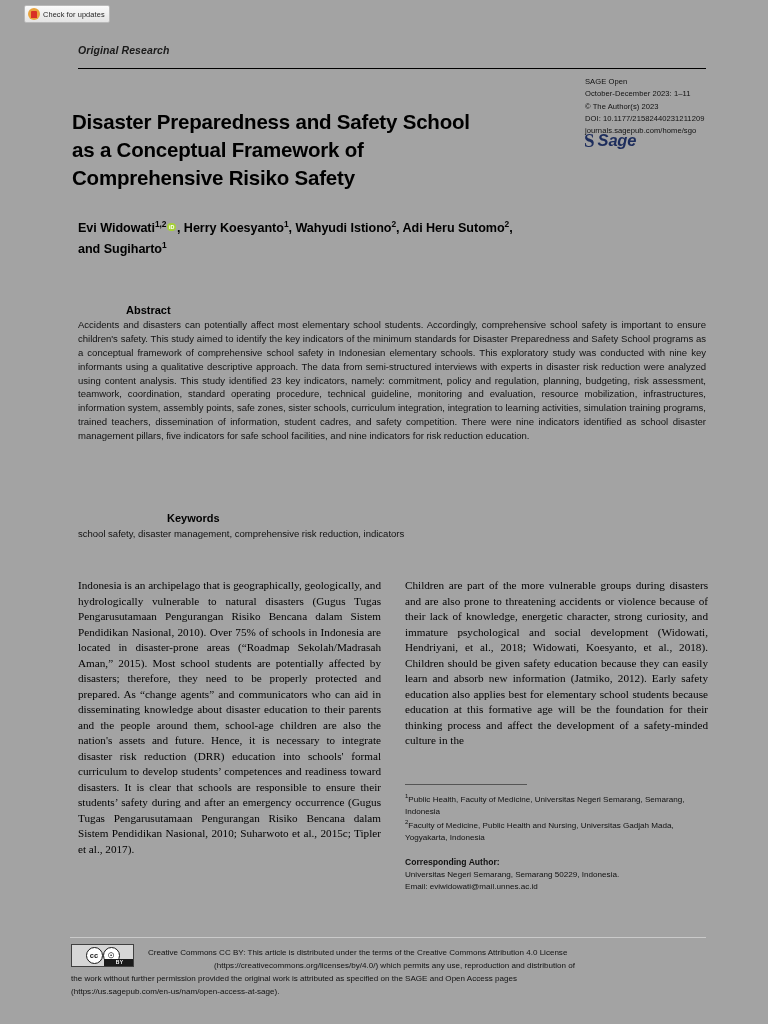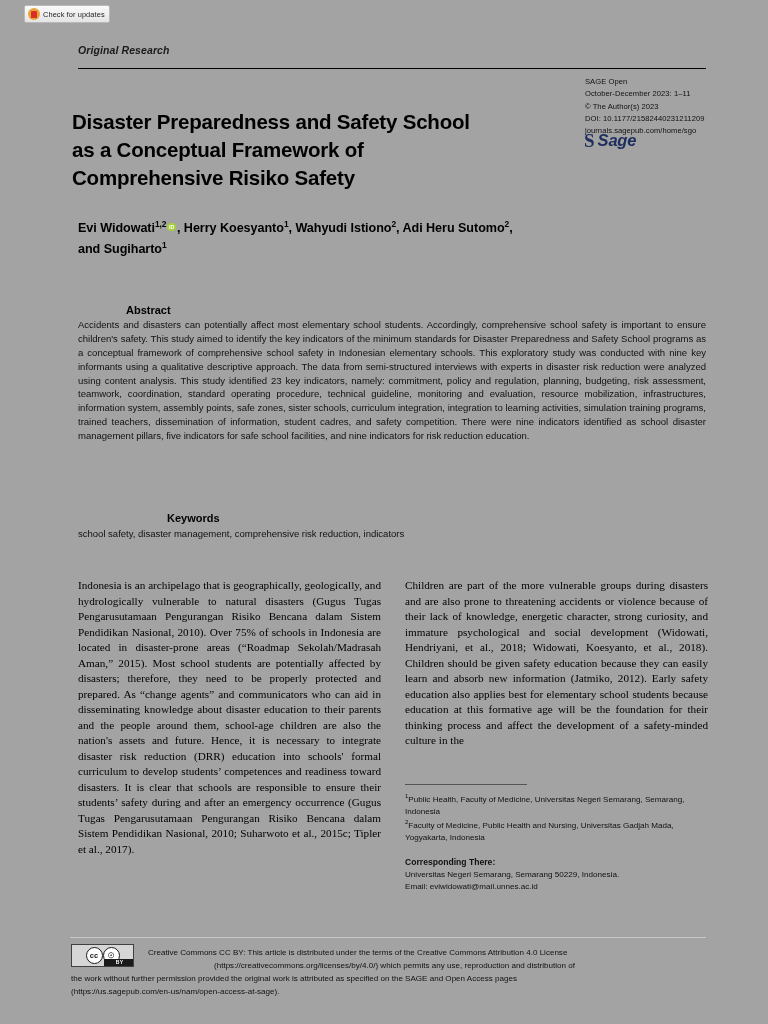"Corresponding There:" div.corr-title { text: There -> Author }
